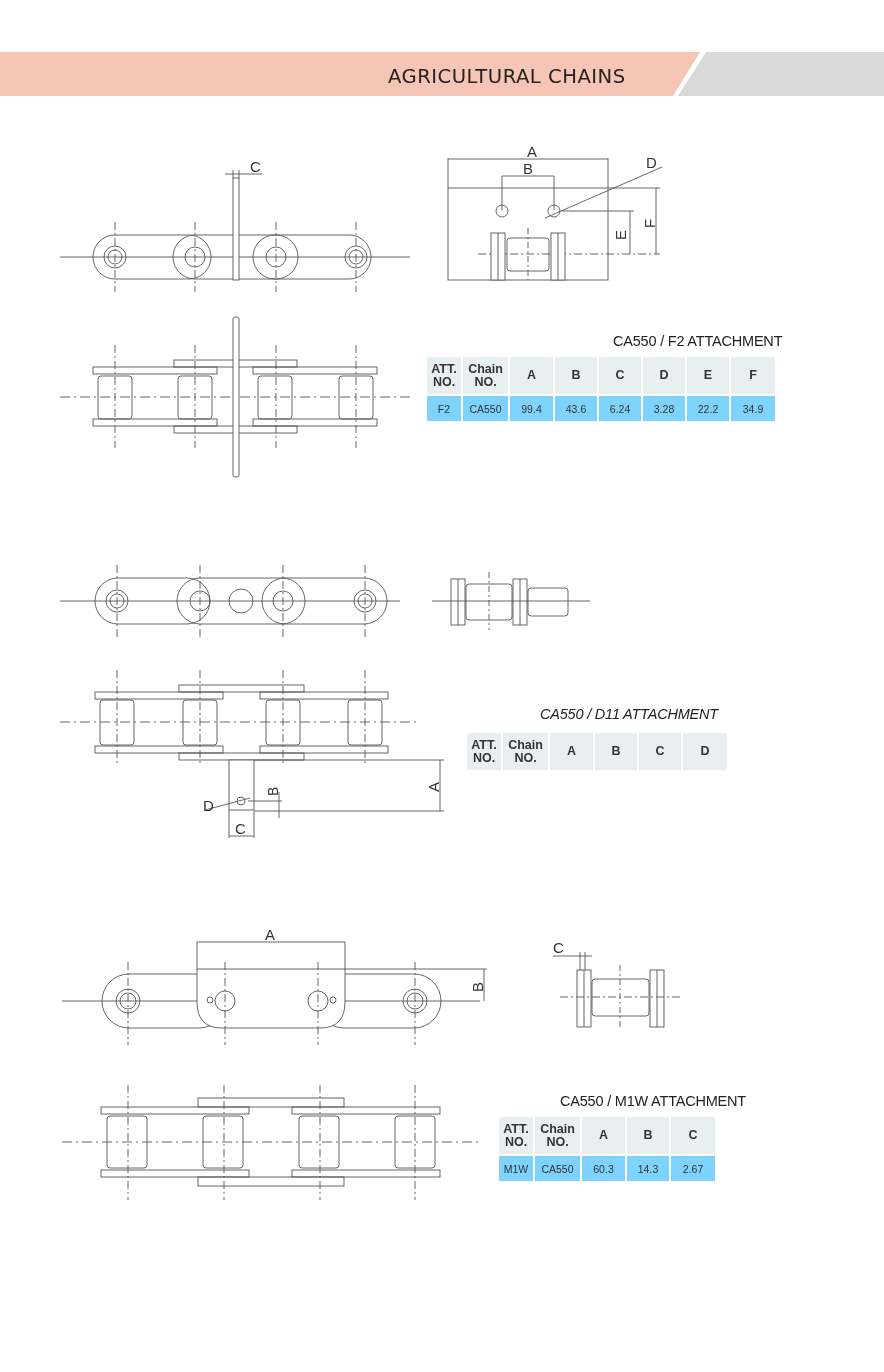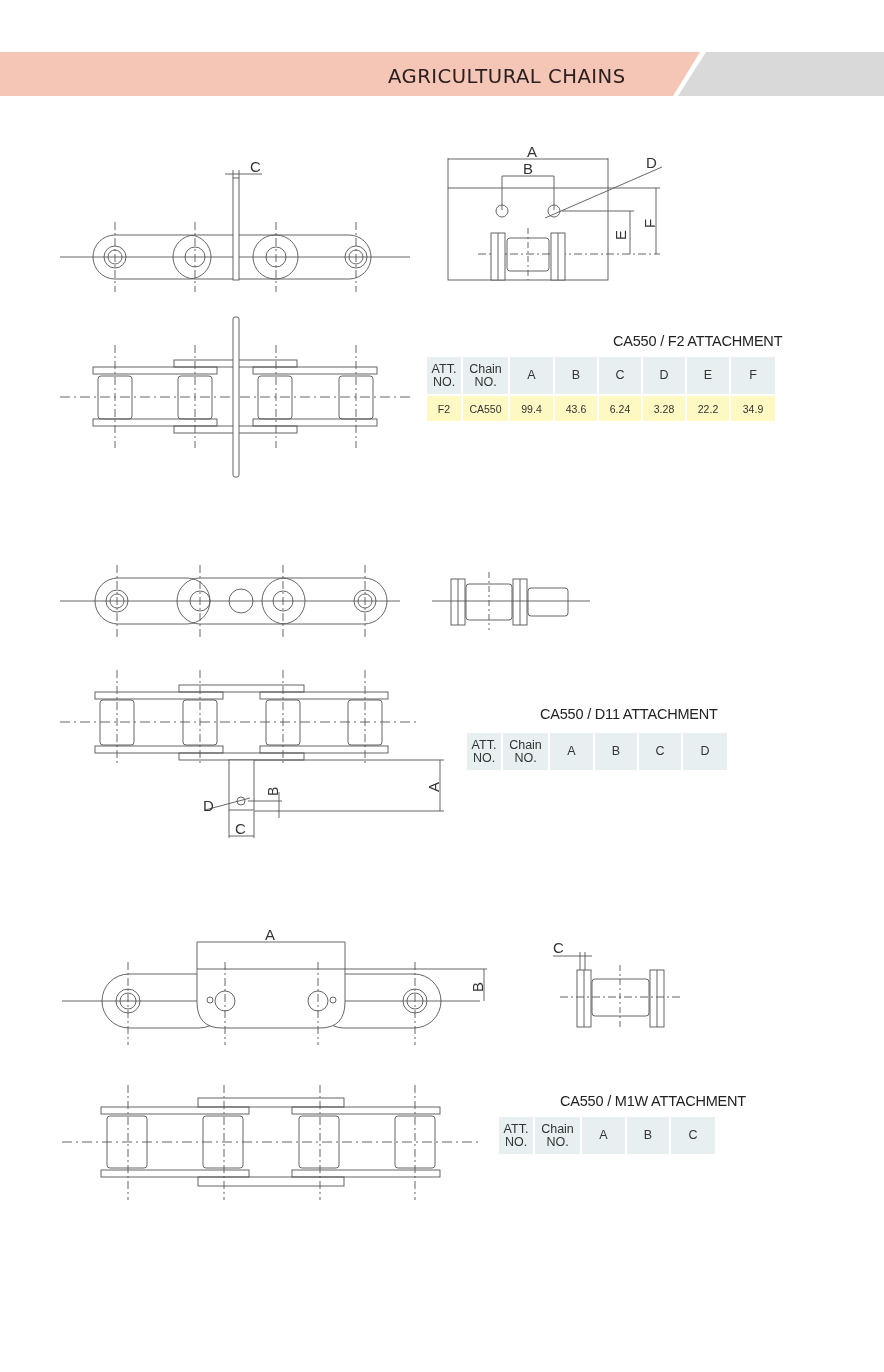"ATT." table.spec th { font-weight: normal -> bold }
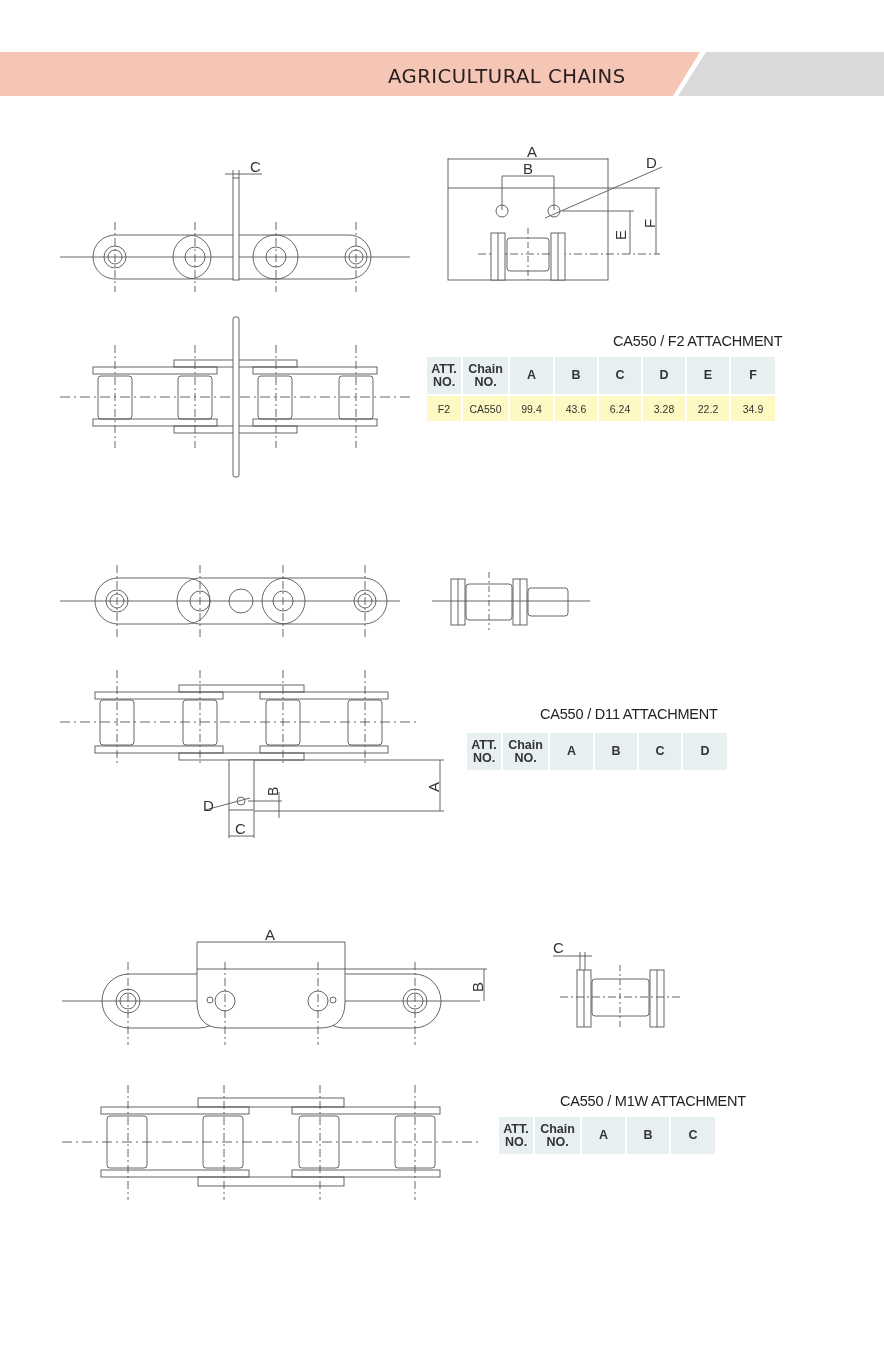"F2" table.spec td { background: #fef9c3 -> #7dd3fc }
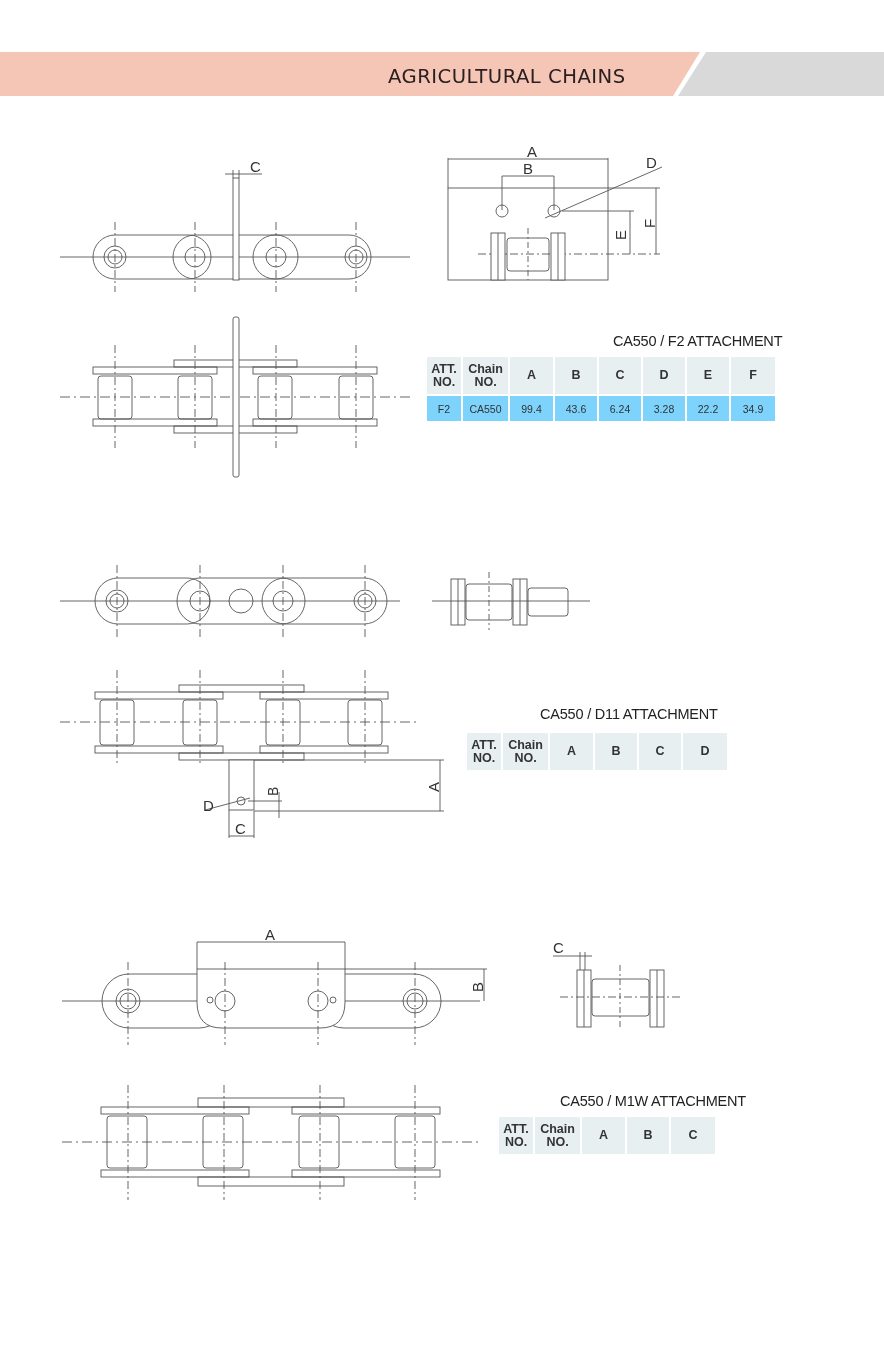"CA550 / D11 ATTACHMENT" div.tbl-title { font-style: none -> italic }
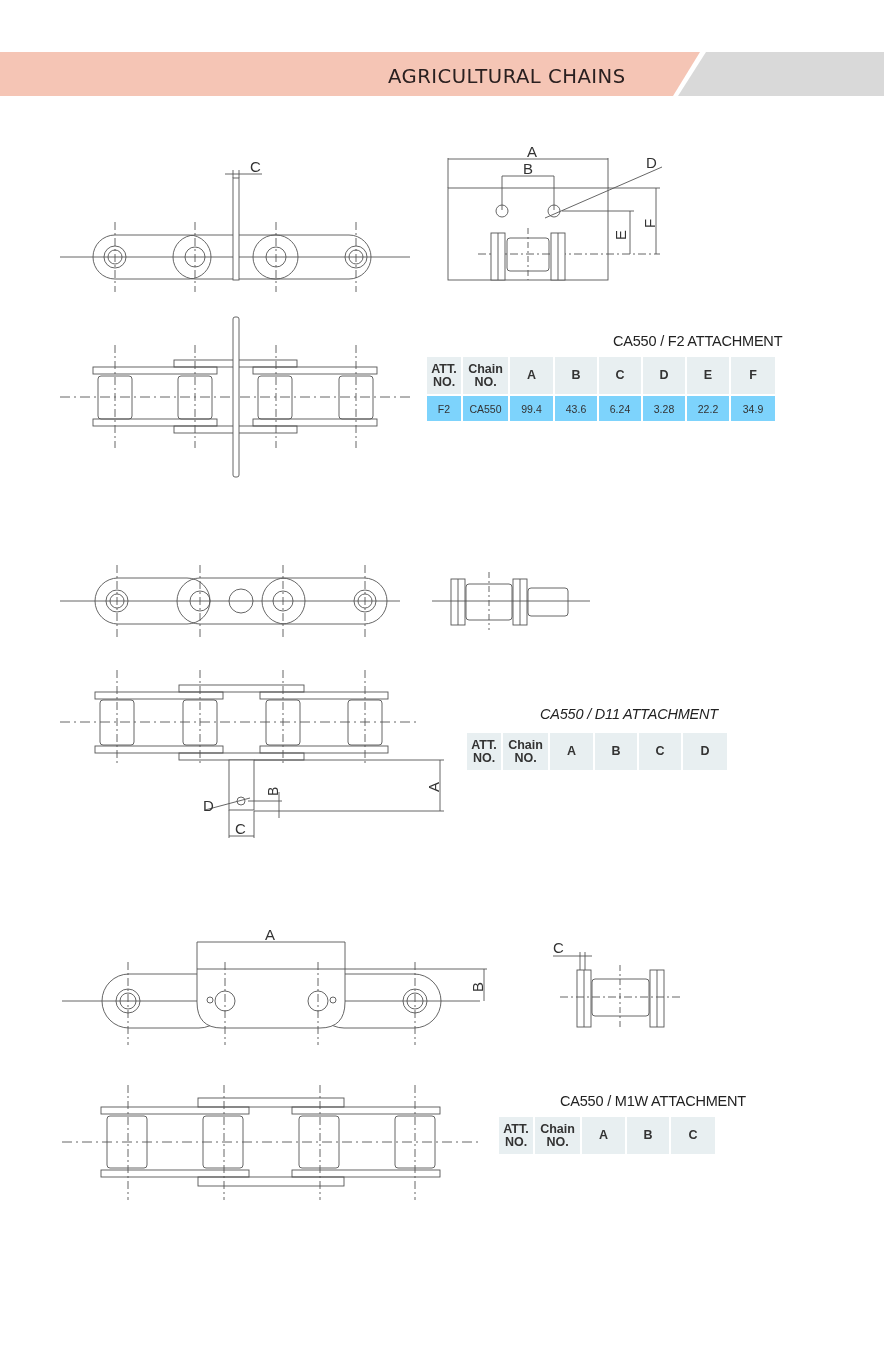"M1W" tr { html: none -> <tr> <td>M1W</td> <td>CA550</td> <td>60.3</td> <td>14.3</td> <td>2.67</td> </tr> }
